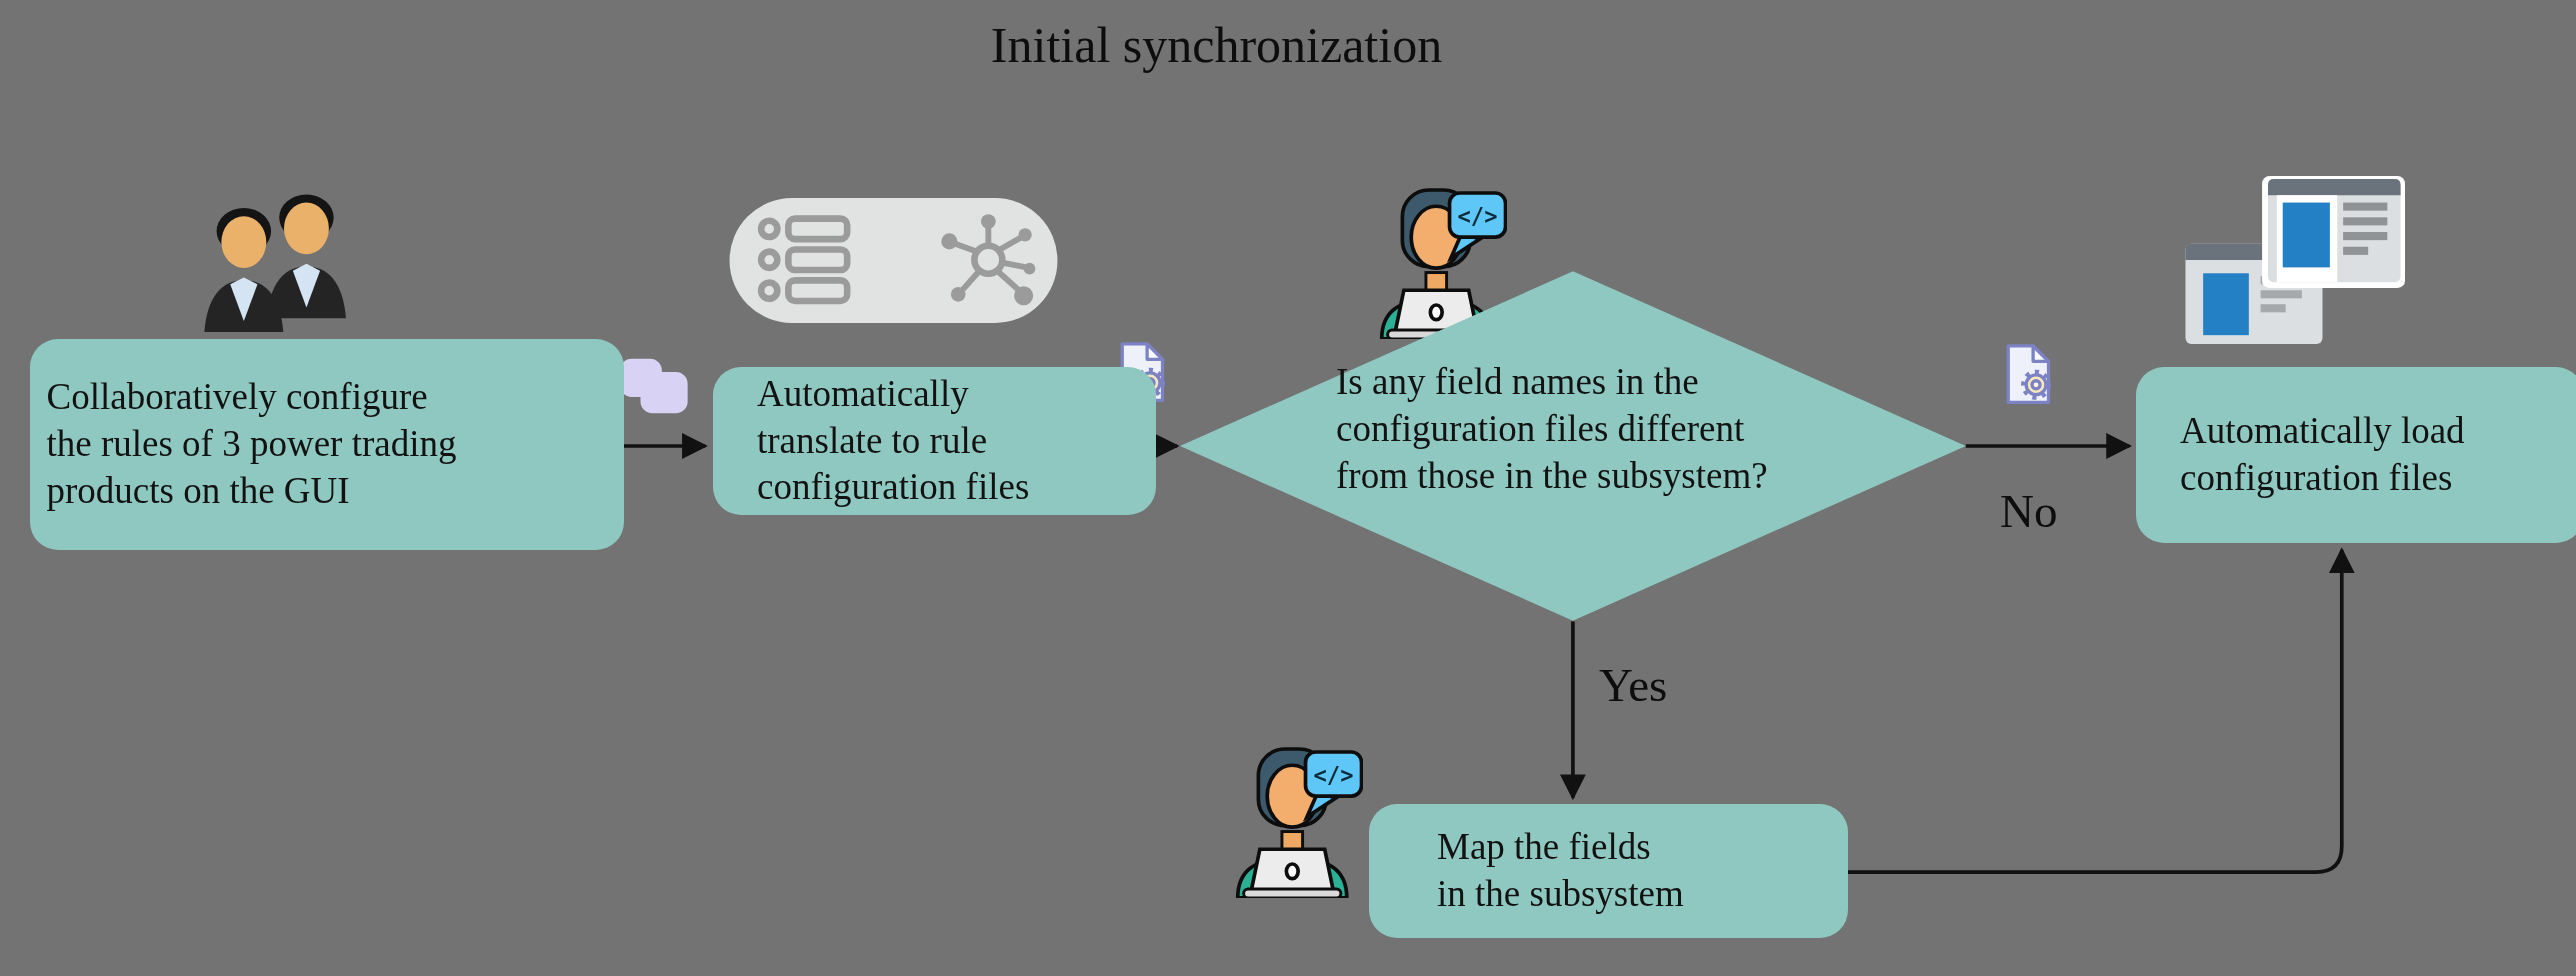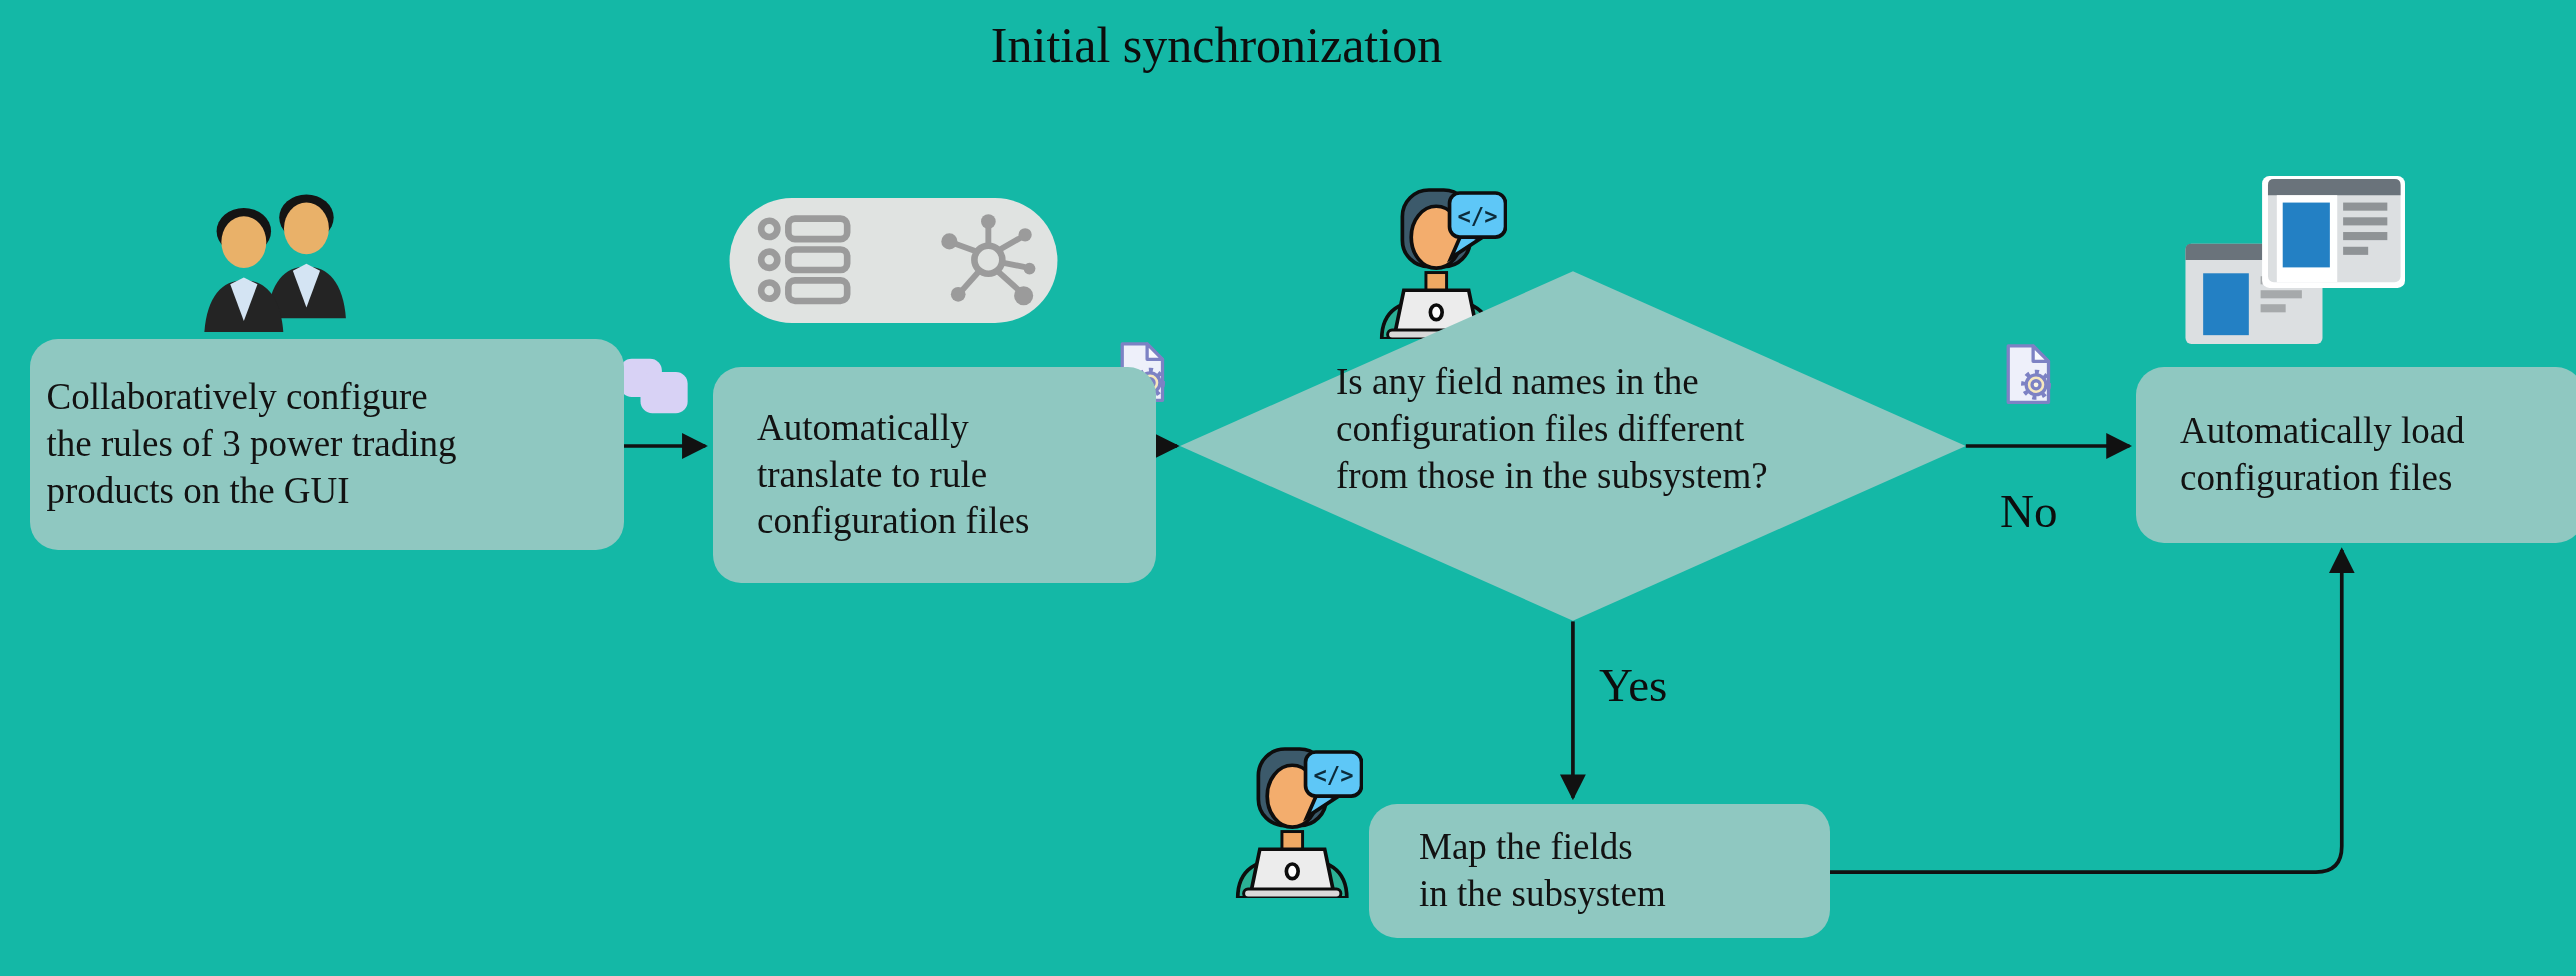"Initial synchronization" .canvas { background: #14b8a6 -> #737373 }
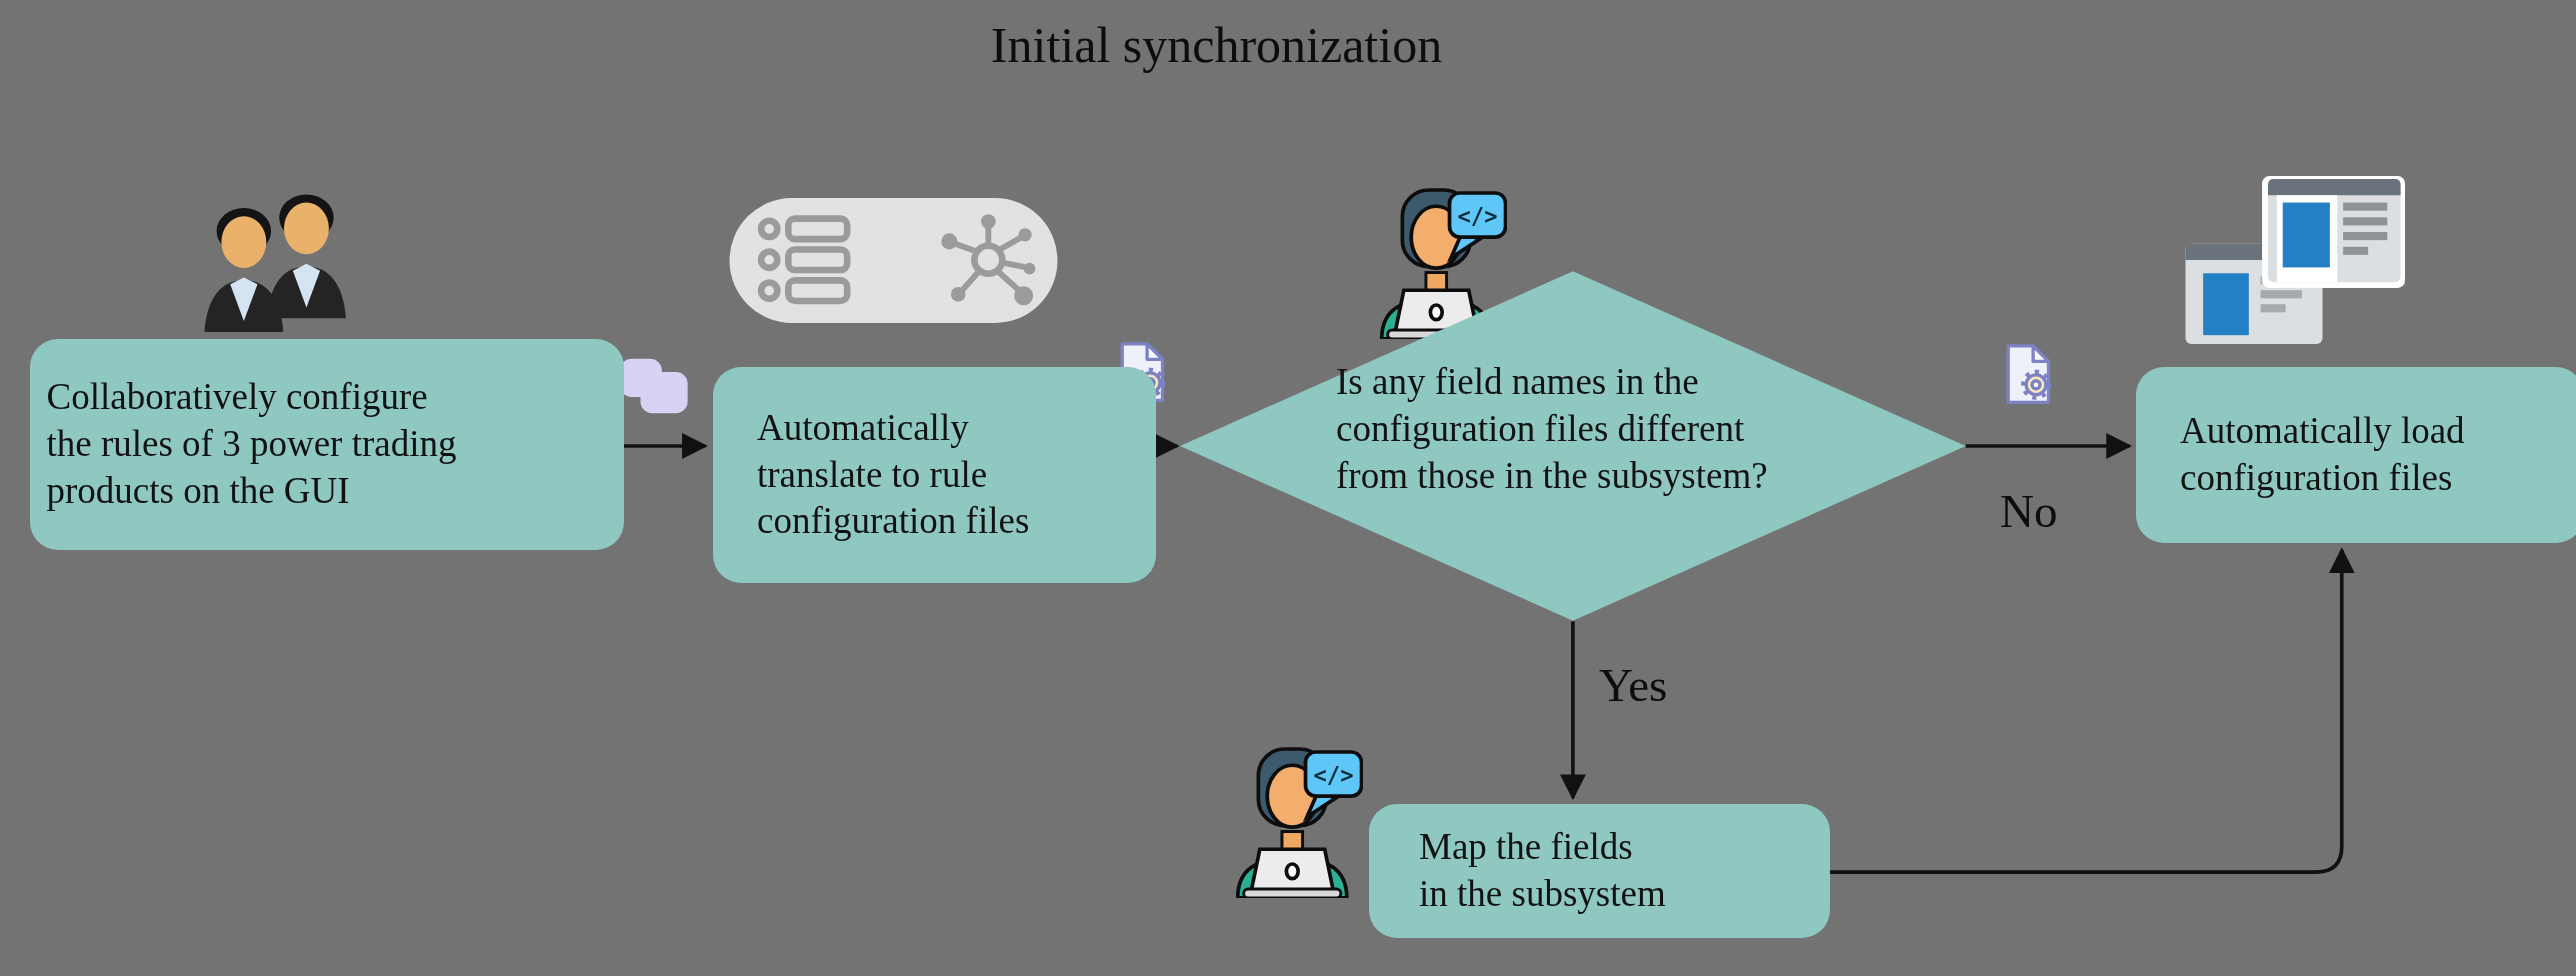"Automatically" div.node { height: 216px -> 148px }
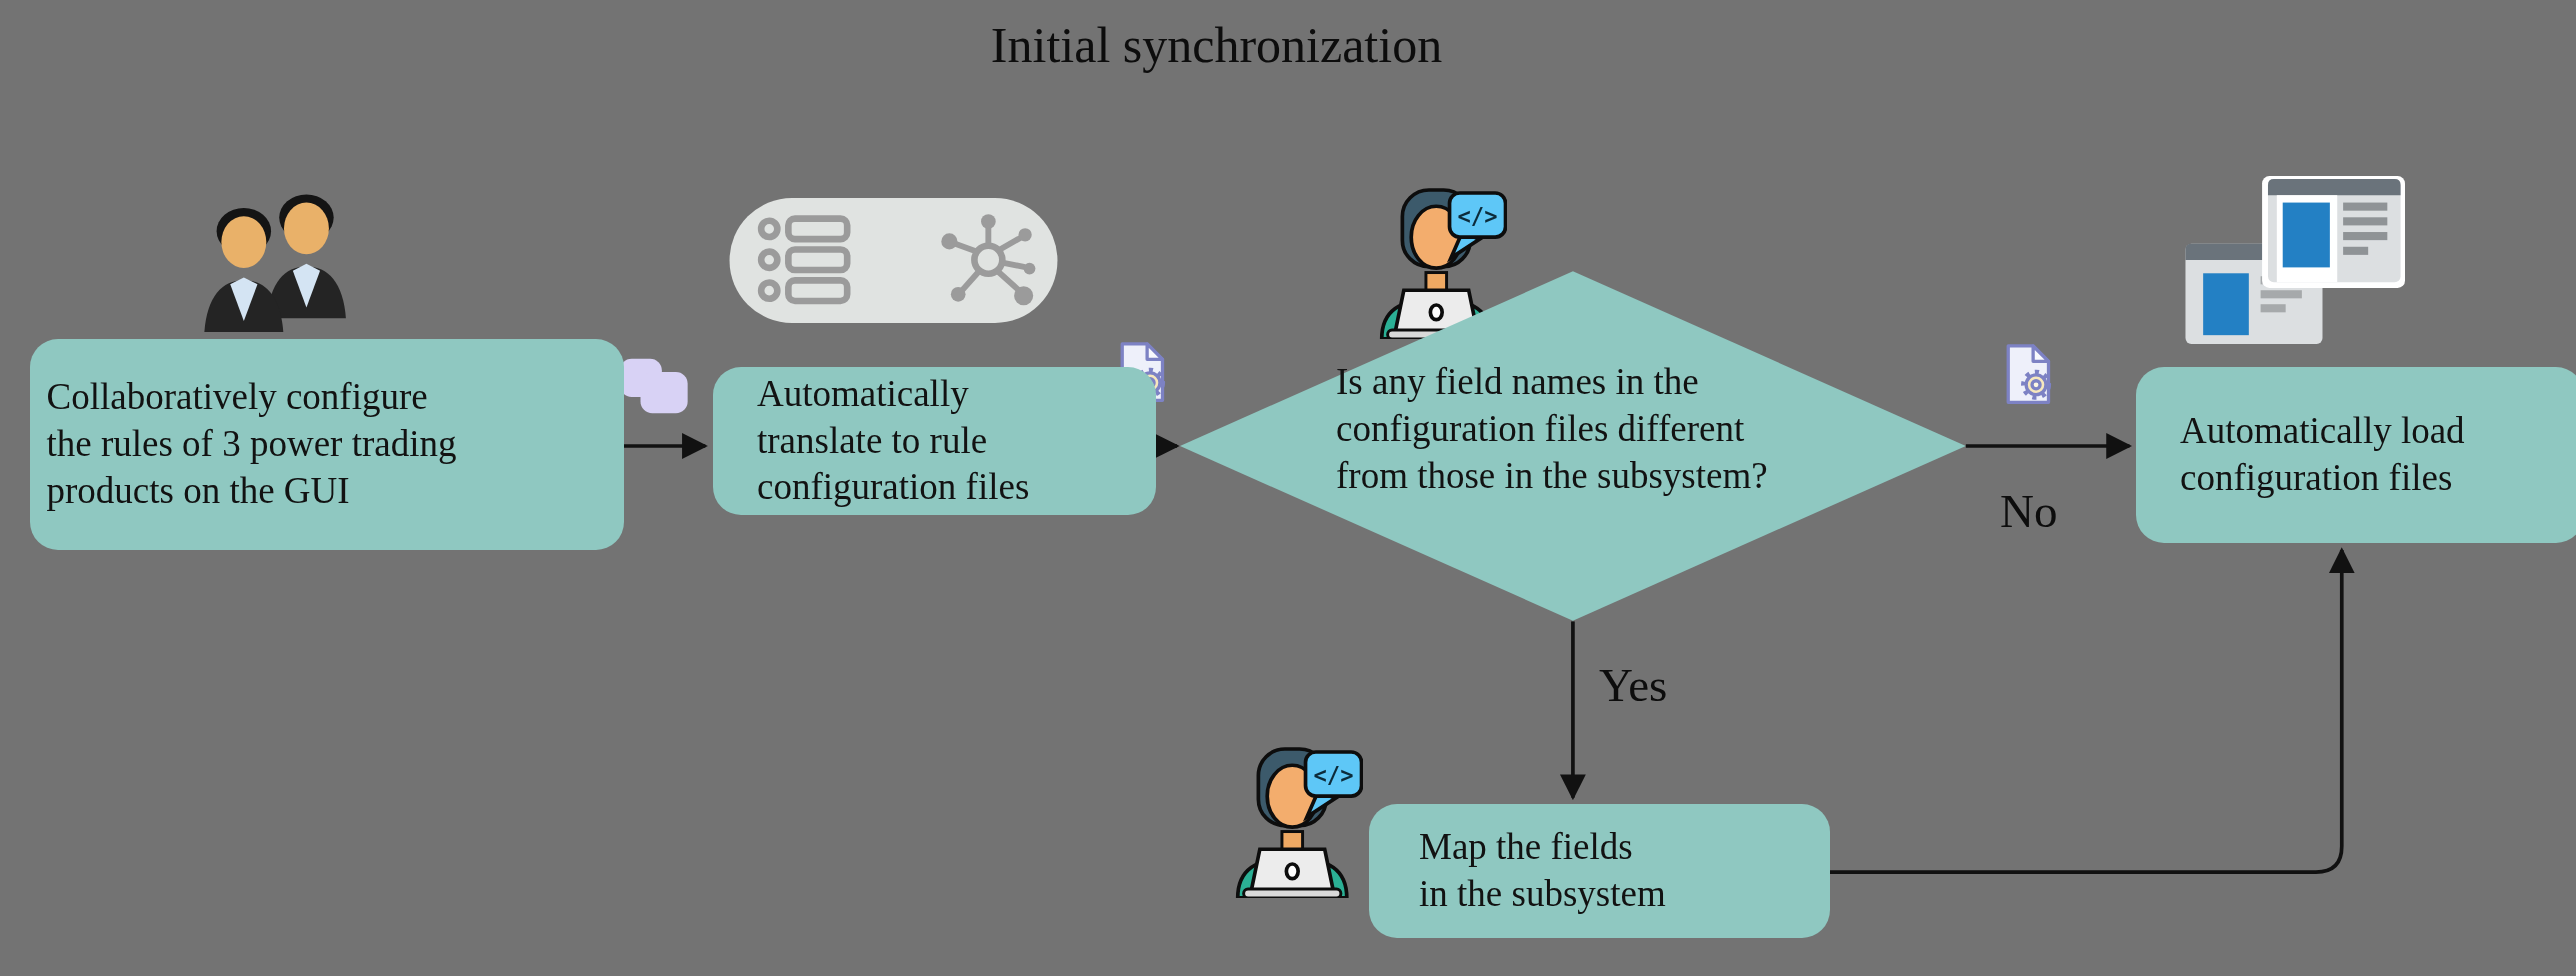"Map the fields" div.node { padding-left: 50px -> 68px }
